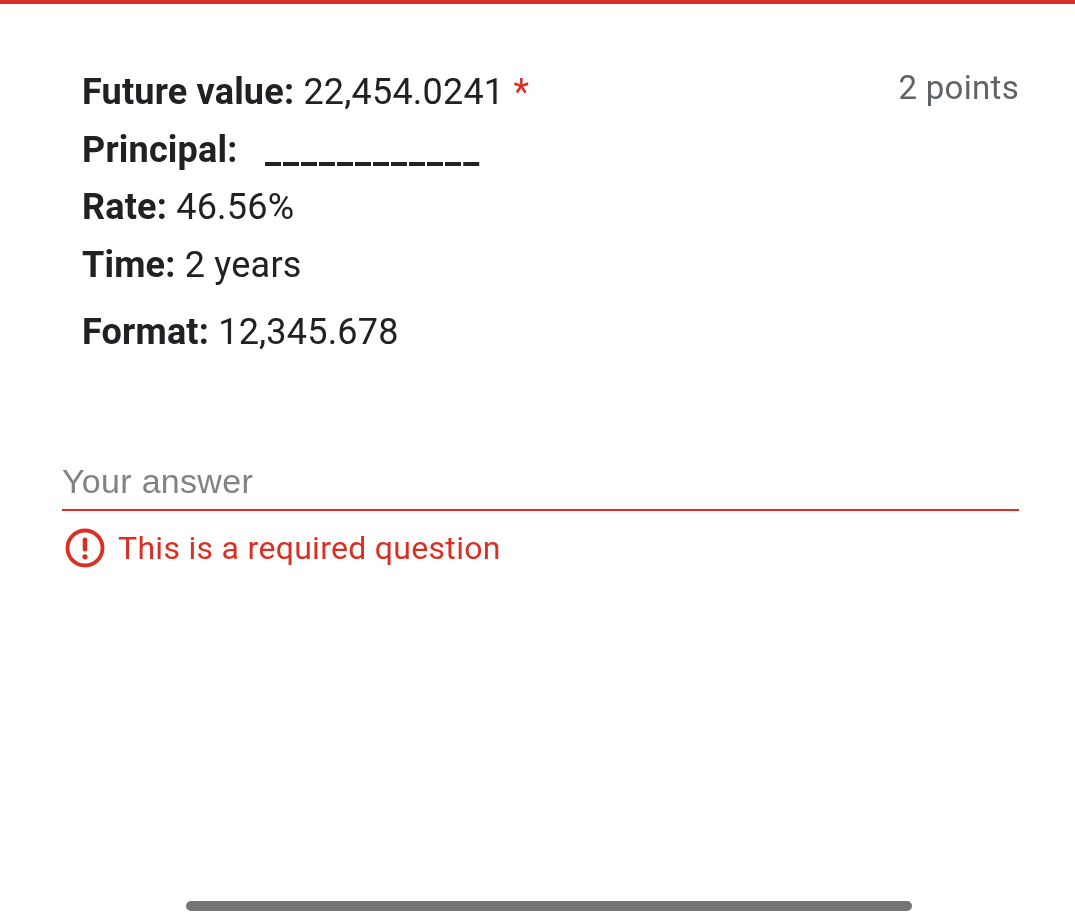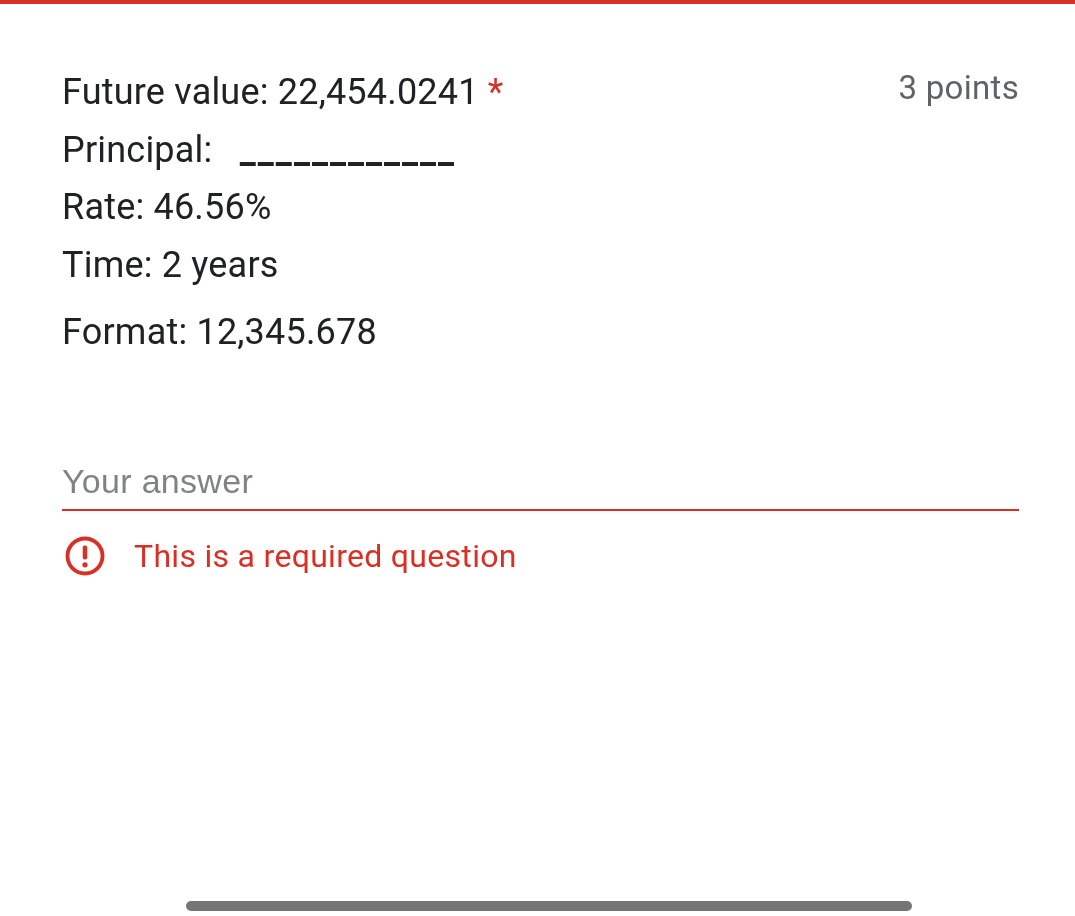"Future value:" .line .bold { font-weight: 400 -> 700; margin-left: none -> 20px }
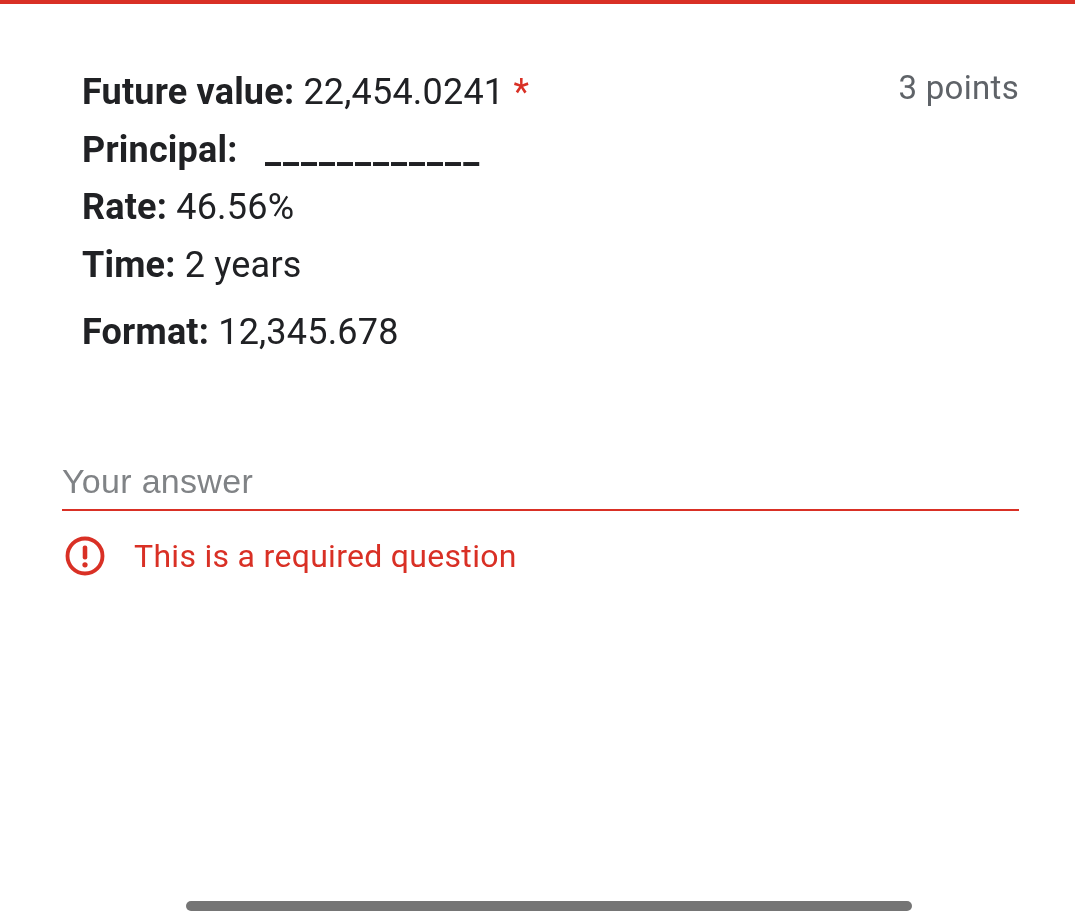"3 points" div.points { text: 3 -> 2 }
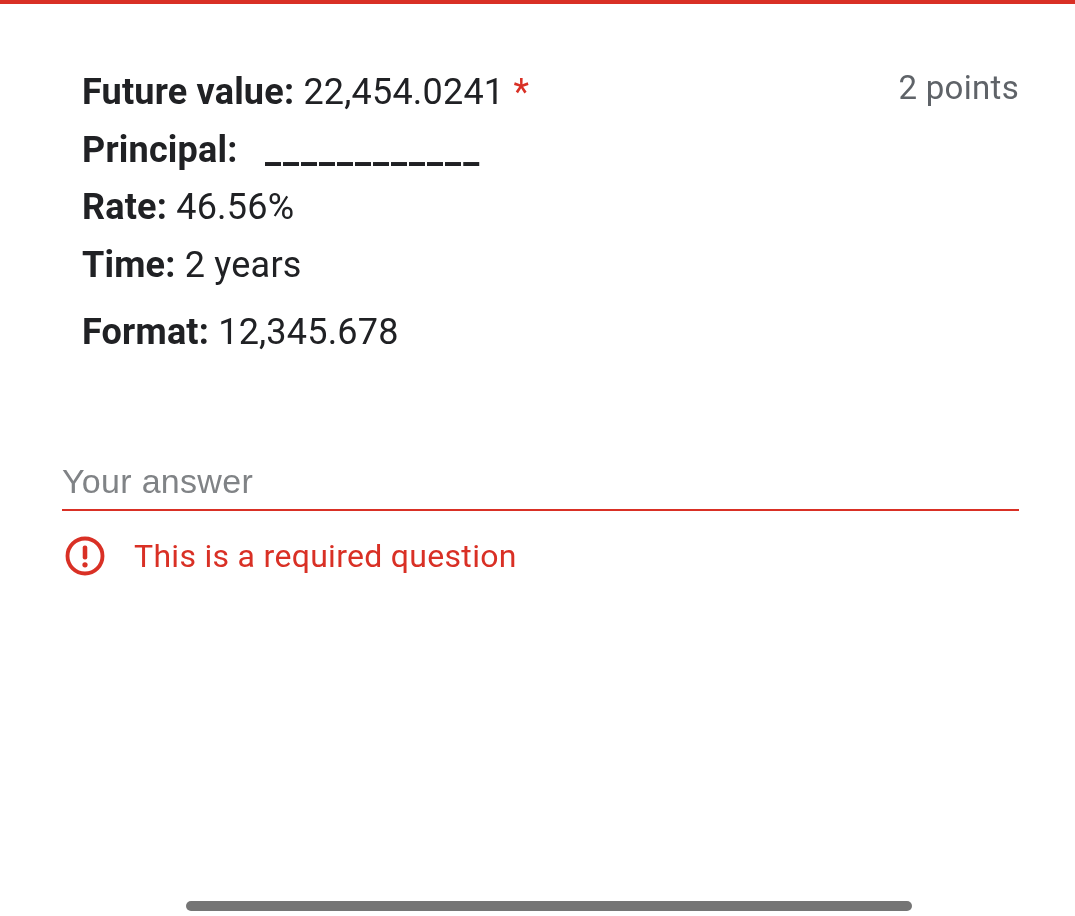"This is a required question" .error-row { gap: 28px -> 12px; margin-top: 24px -> 16px }
